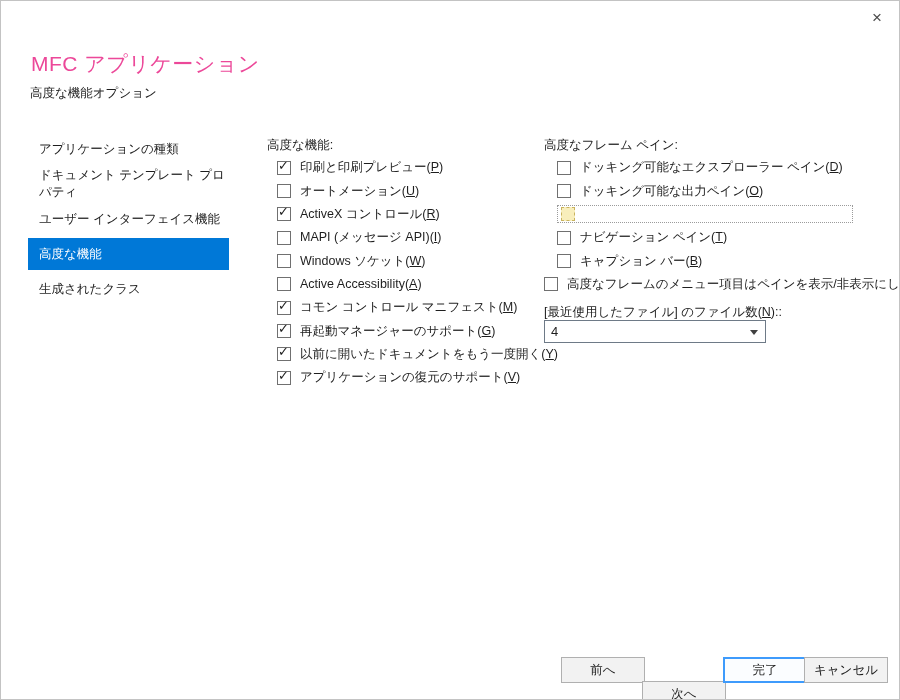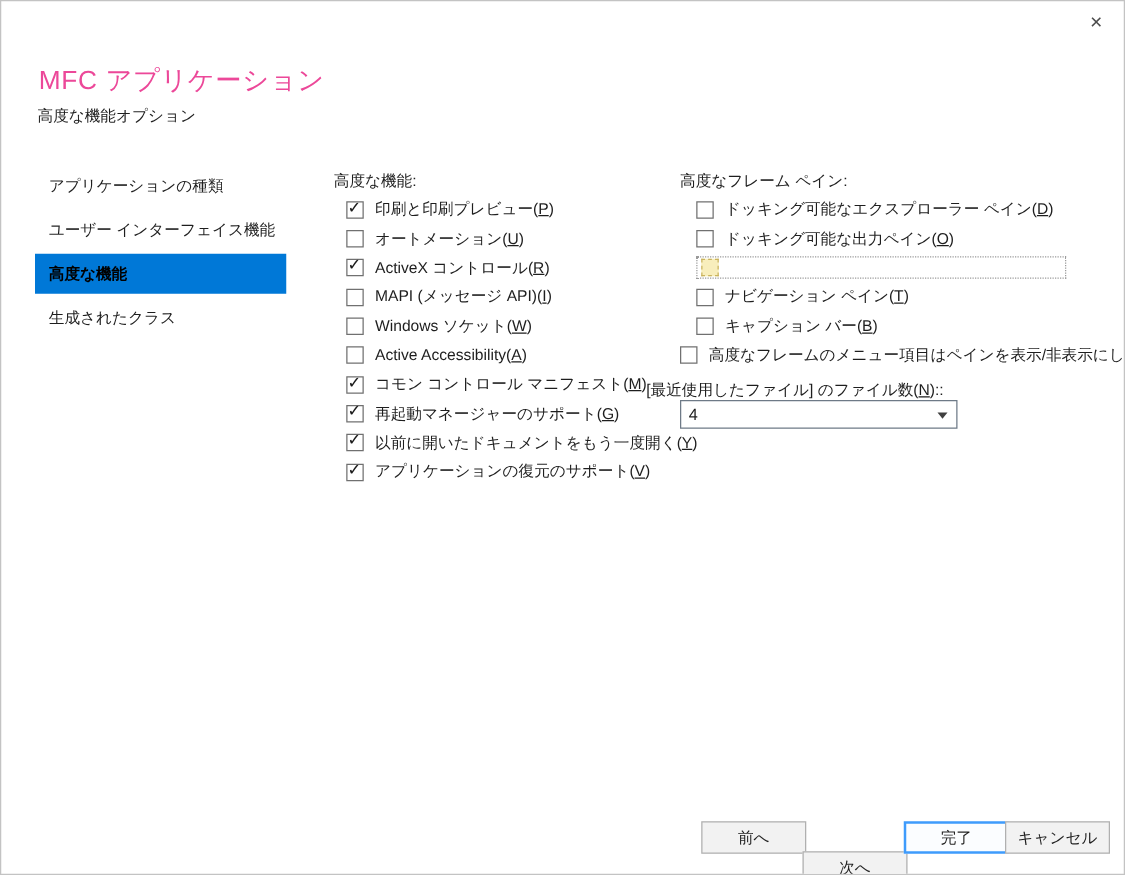"ドキュメント テンプレート プロパティ" div.sidebar-item { html: none -> <div> <span>ドキュメント テンプレート プロパティ</span> </div> }
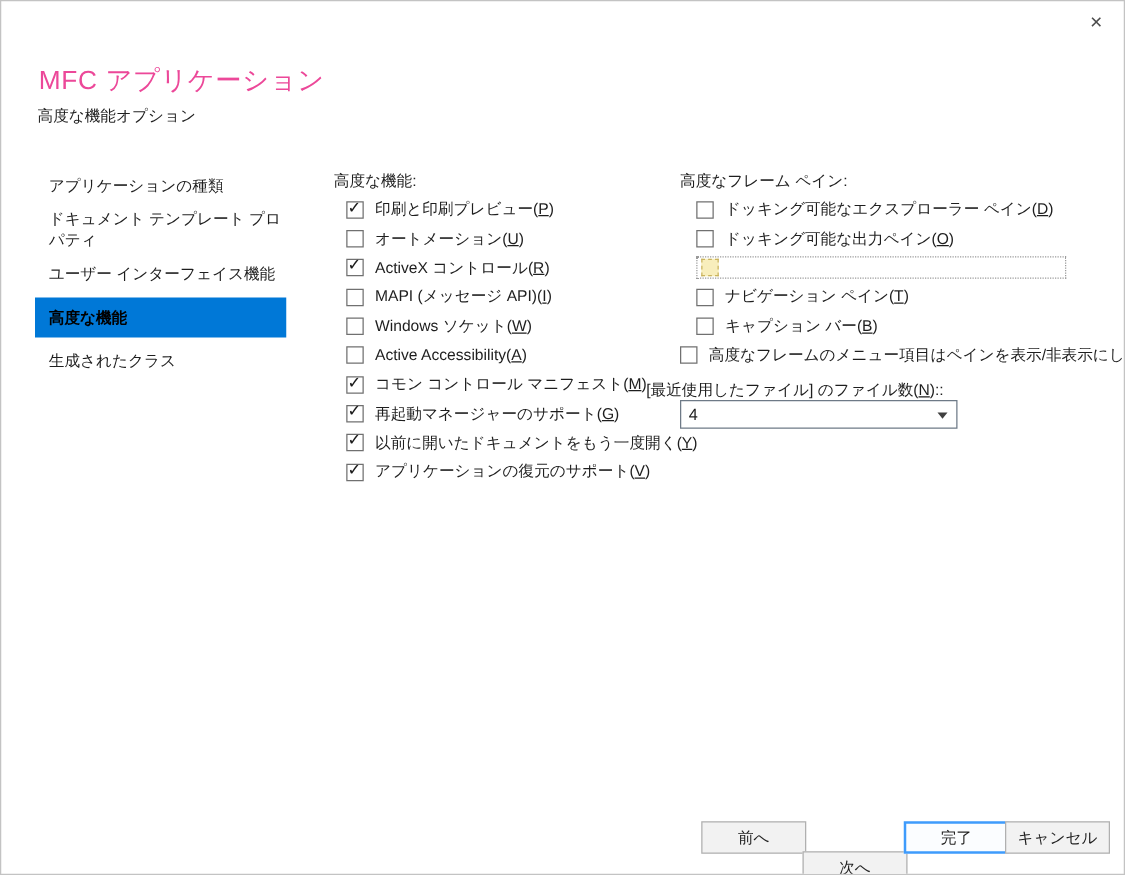"高度な機能" .sidebar-item.selected { color: #000000 -> #ffffff; font-weight: bold -> none }
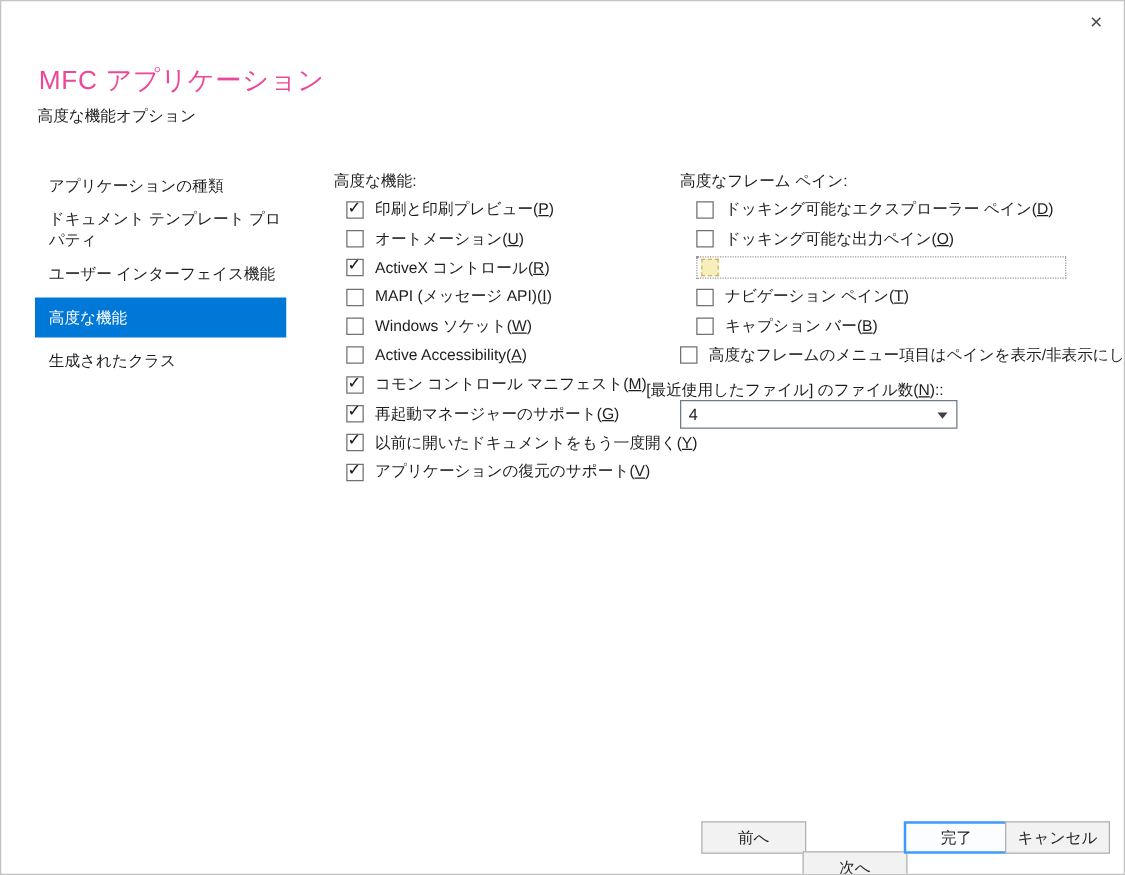"[最近使用したファイル] のファイル数(N)::" .mru-label { left: 516px -> 543px }
